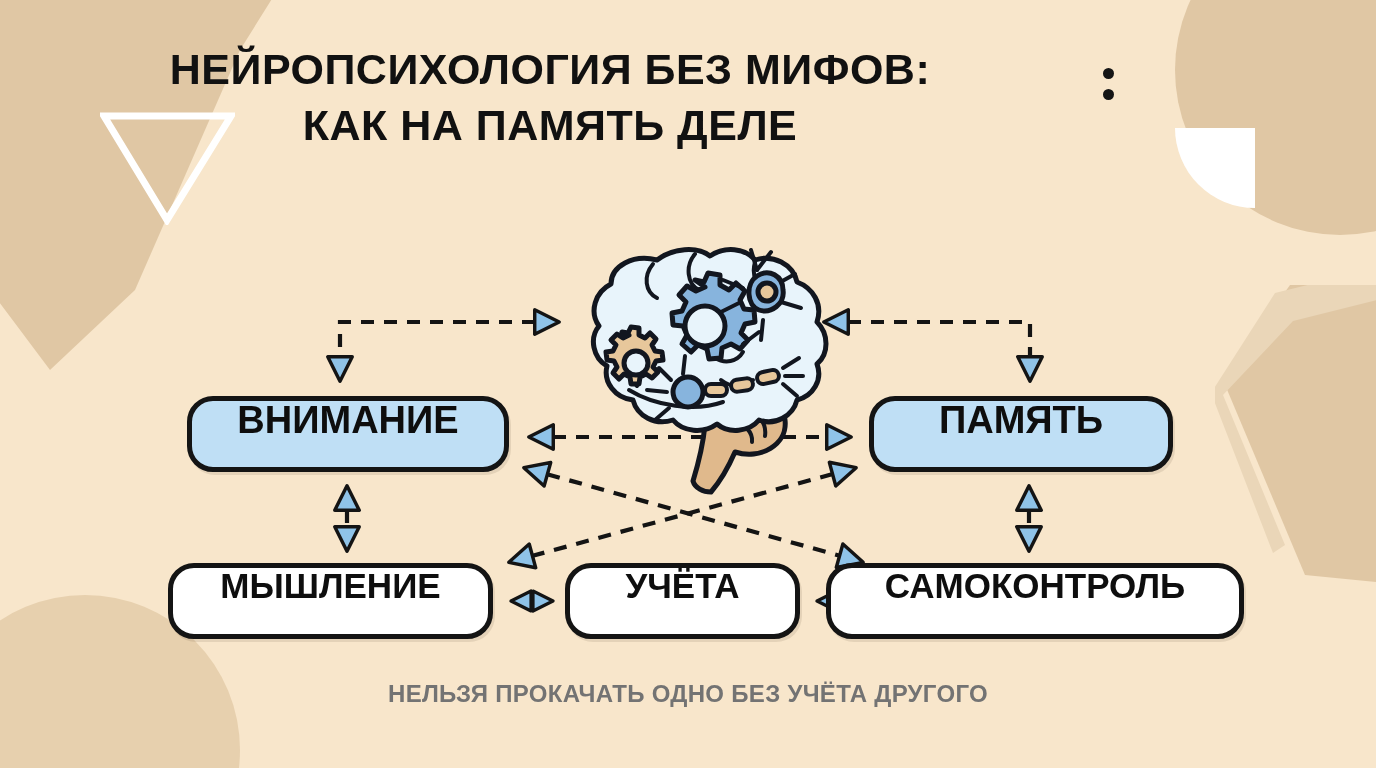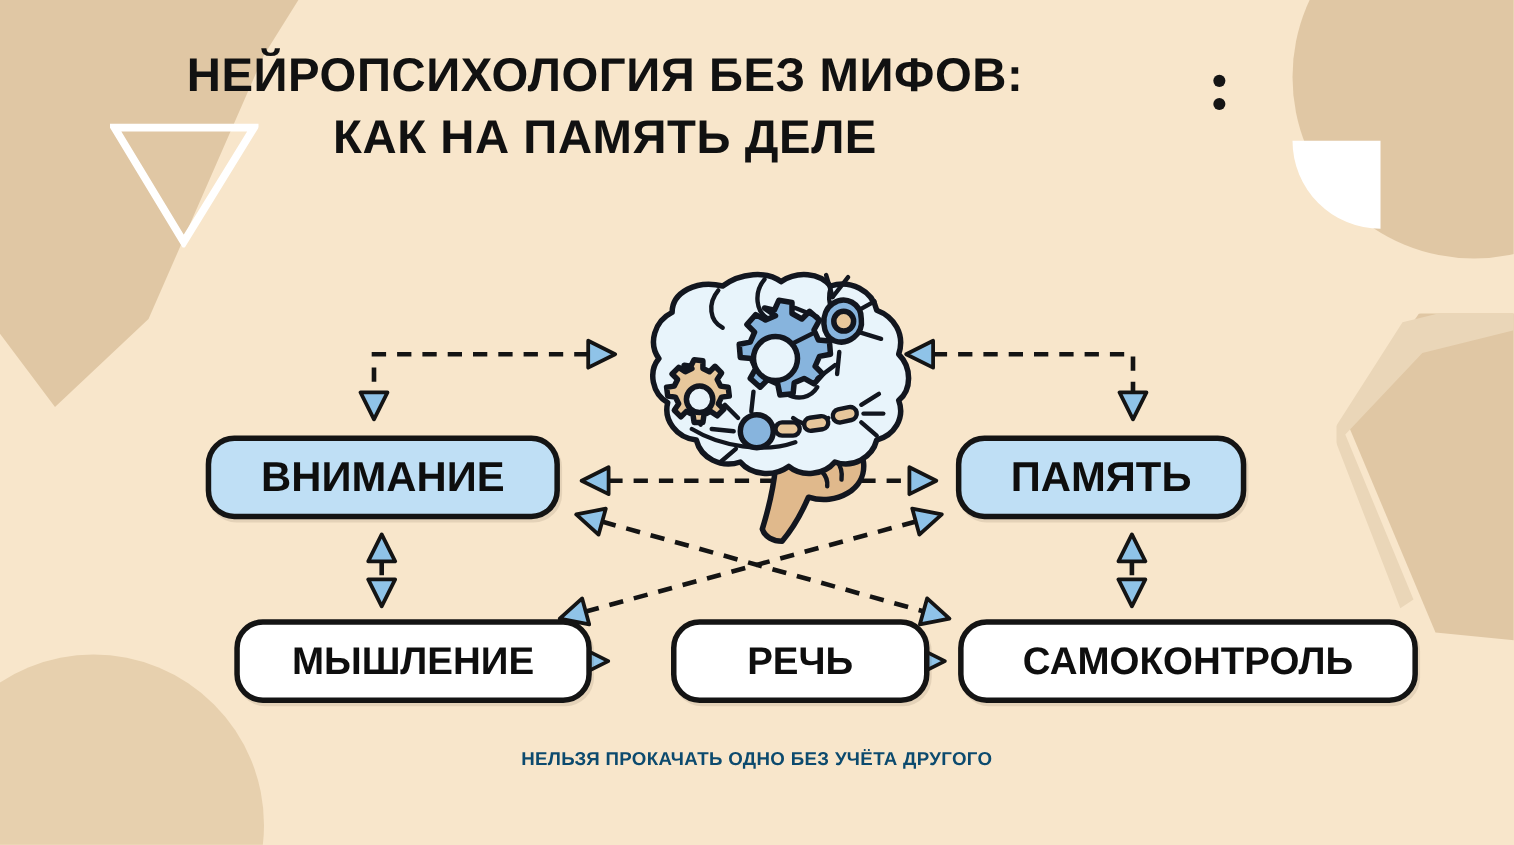"ВНИМАНИЕ" .node { align-items: center -> flex-start }
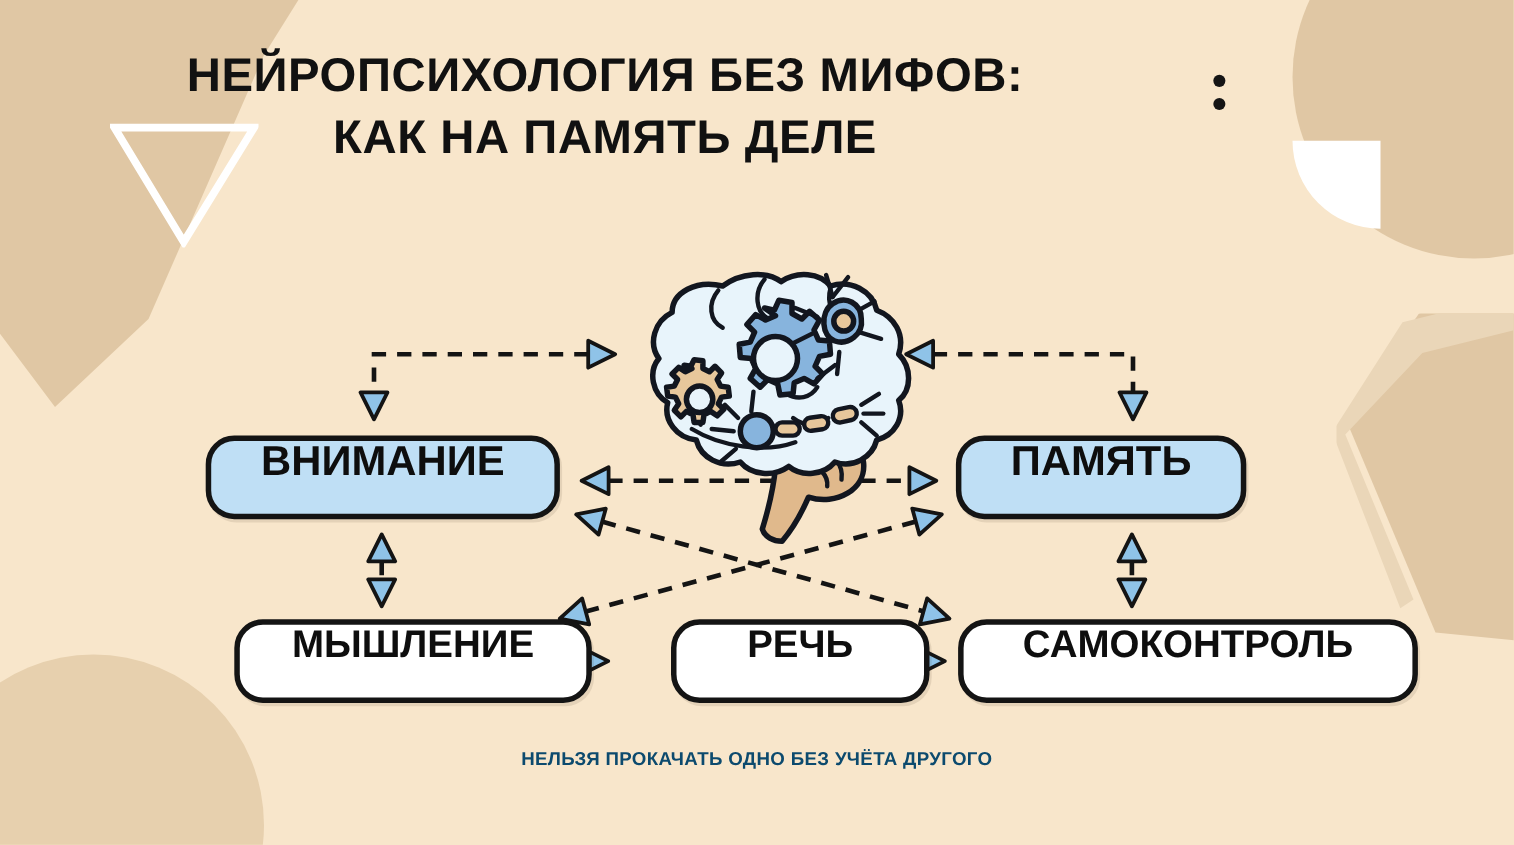"ПАМЯТЬ" #node-memory { width: 264px -> 304px }
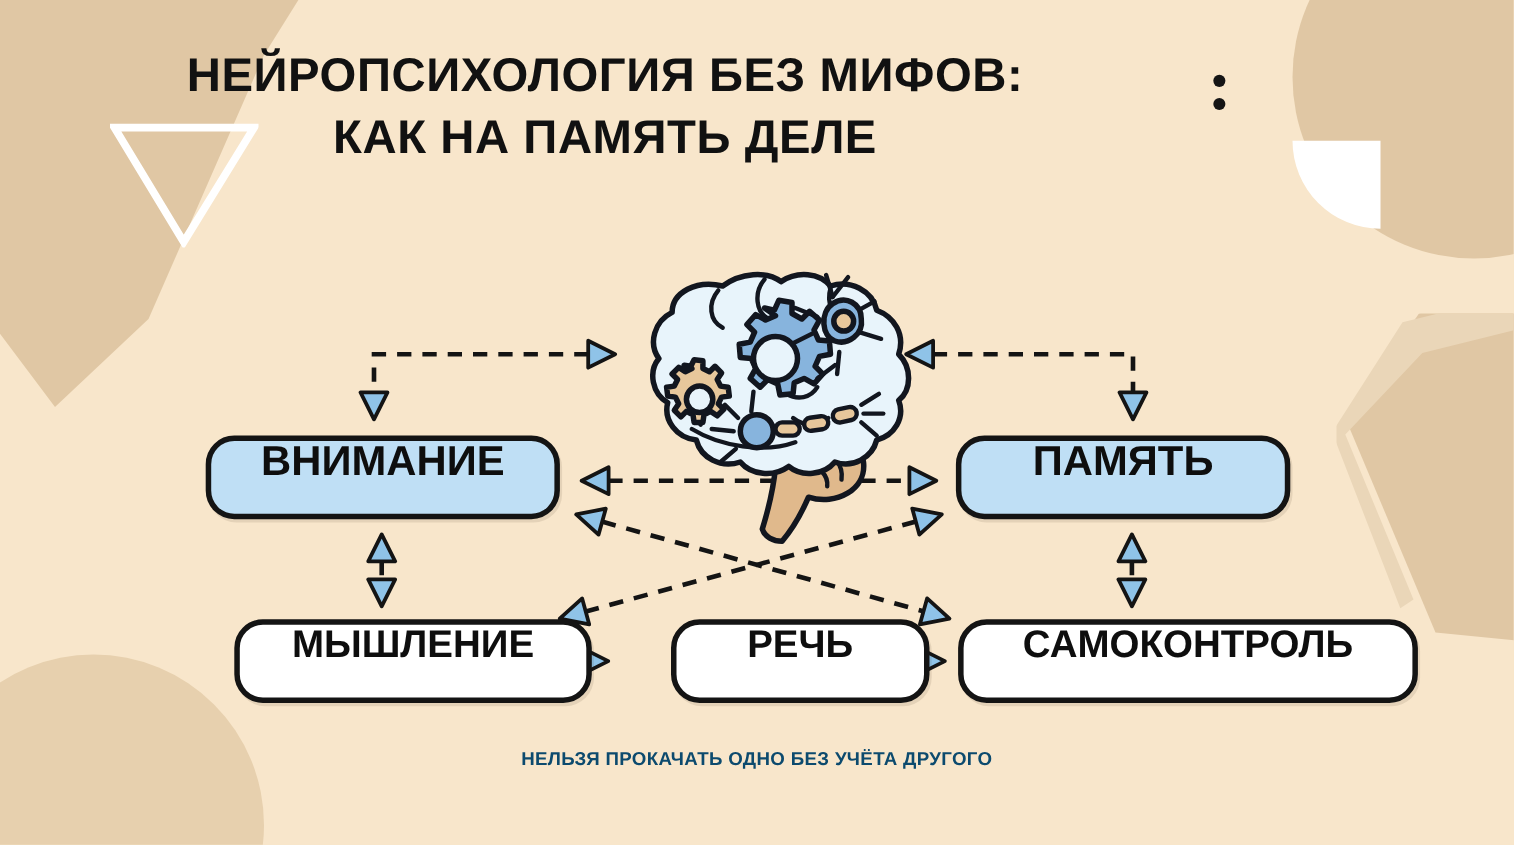"МЫШЛЕНИЕ" .node.white { margin-left: 45px -> none }
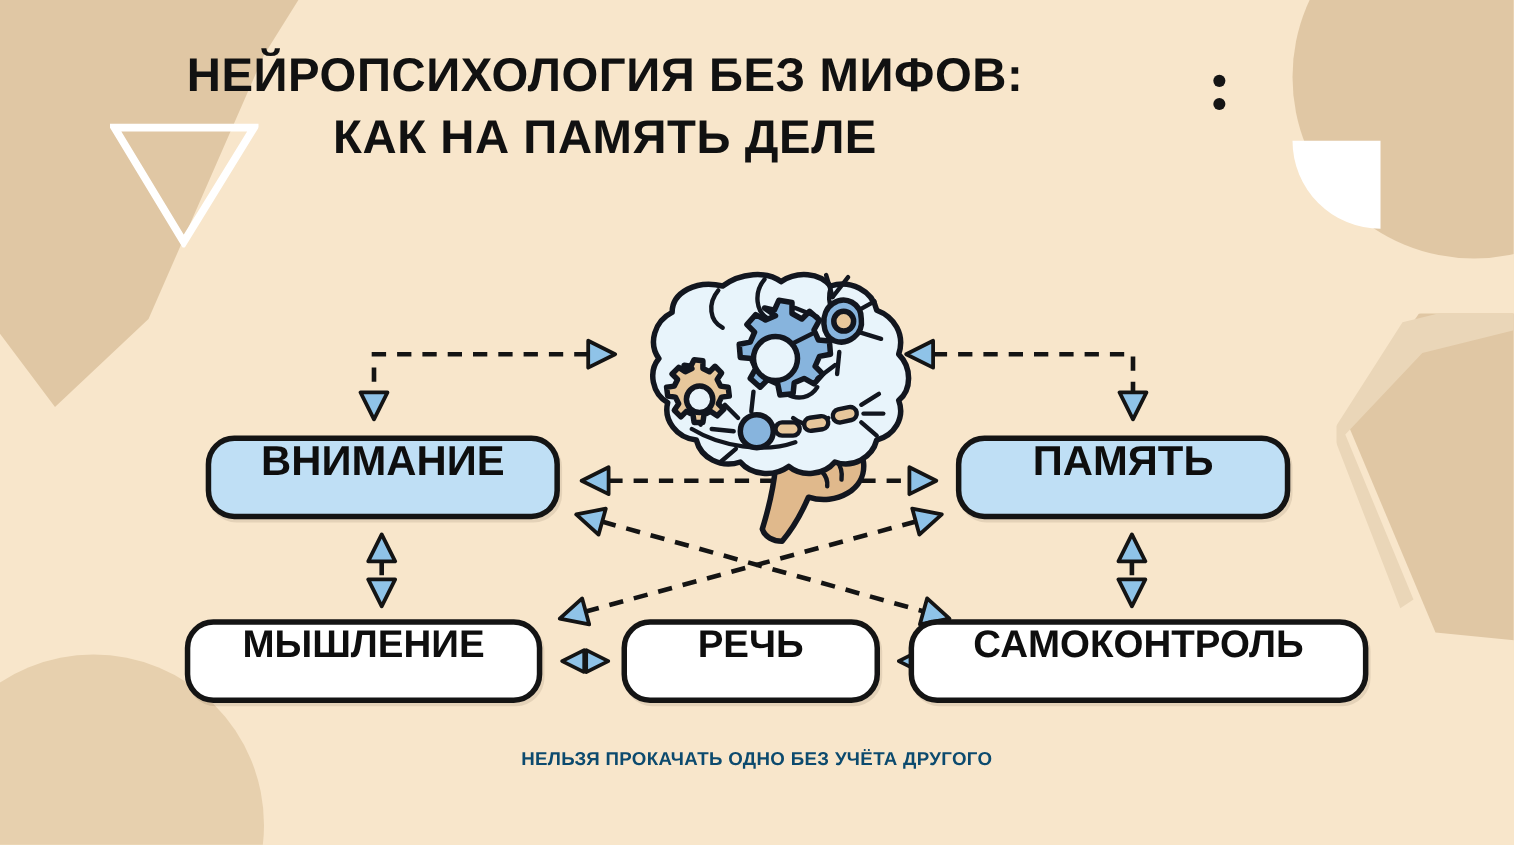"РЕЧЬ" span.lbl { text: РЕЧЬ -> УЧЁТА }
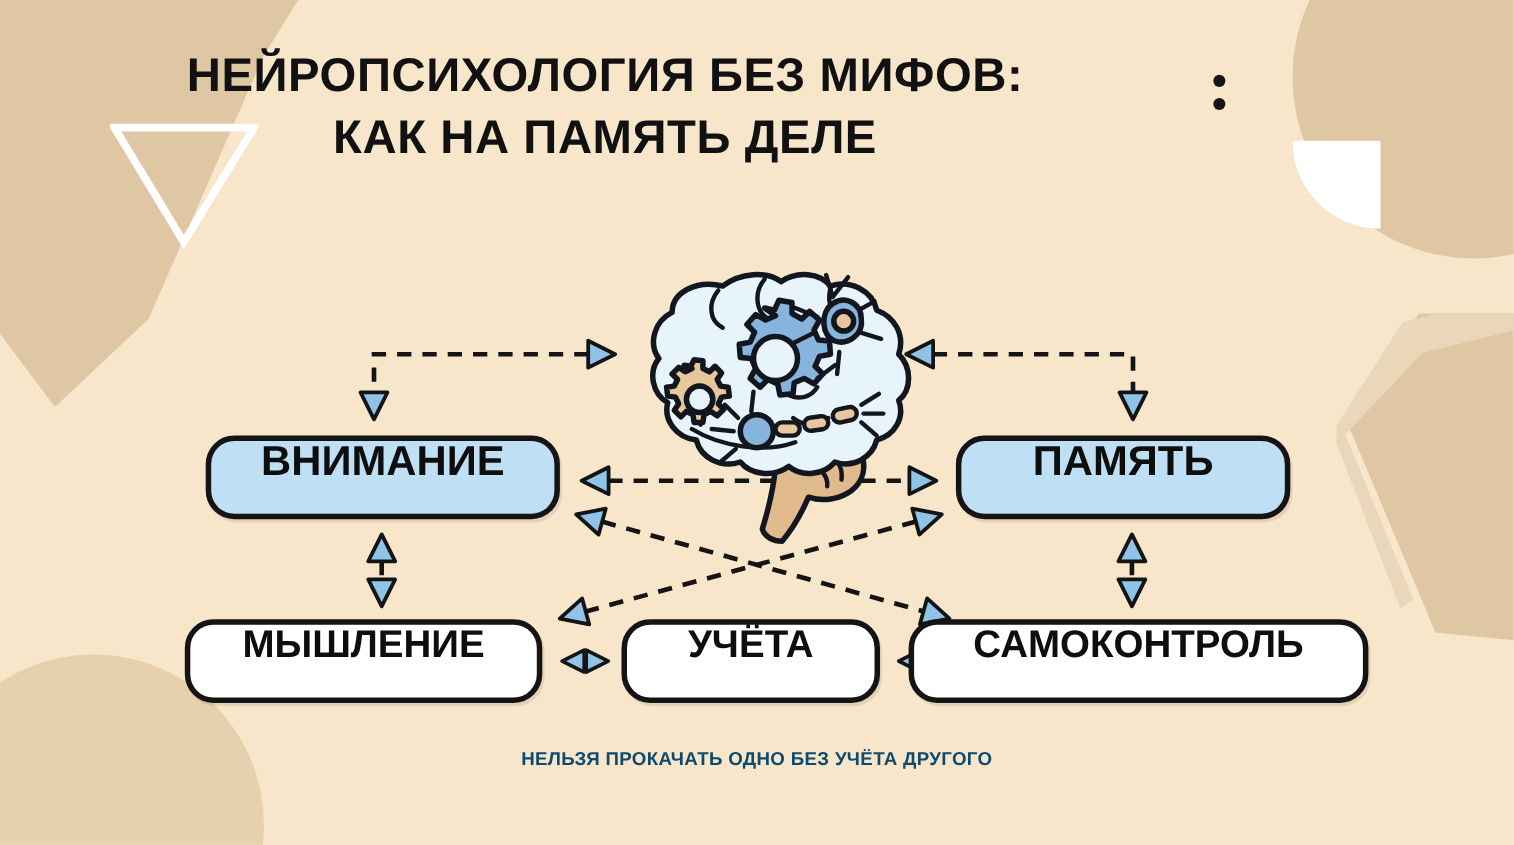"НЕЛЬЗЯ ПРОКАЧАТЬ ОДНО БЕЗ УЧЁТА" #footer-caption { color: #0c4a6e -> #737373; font-size: 17px -> 24px }
